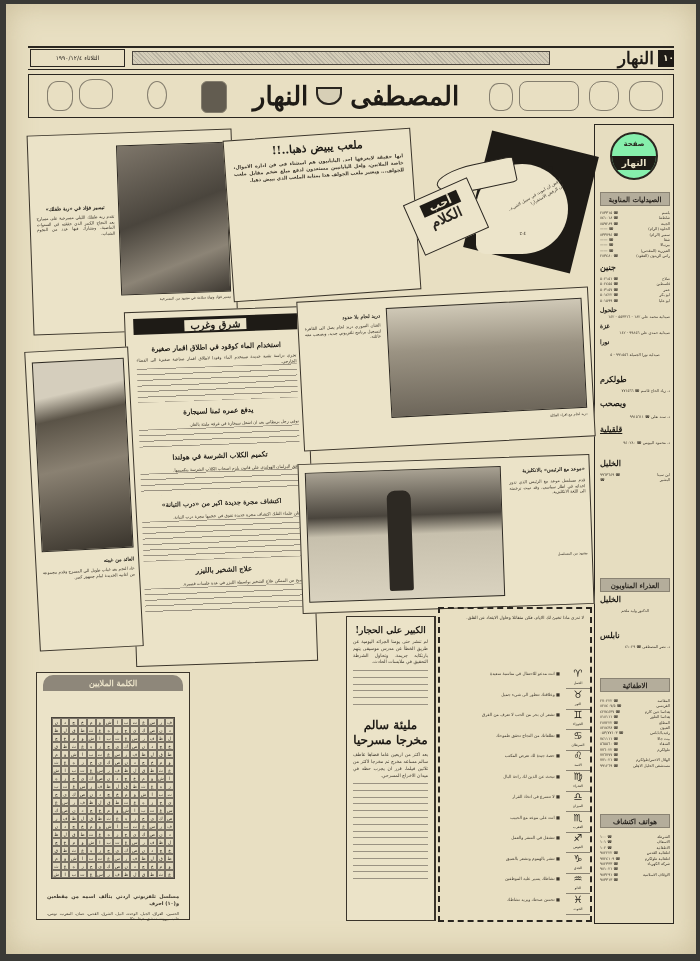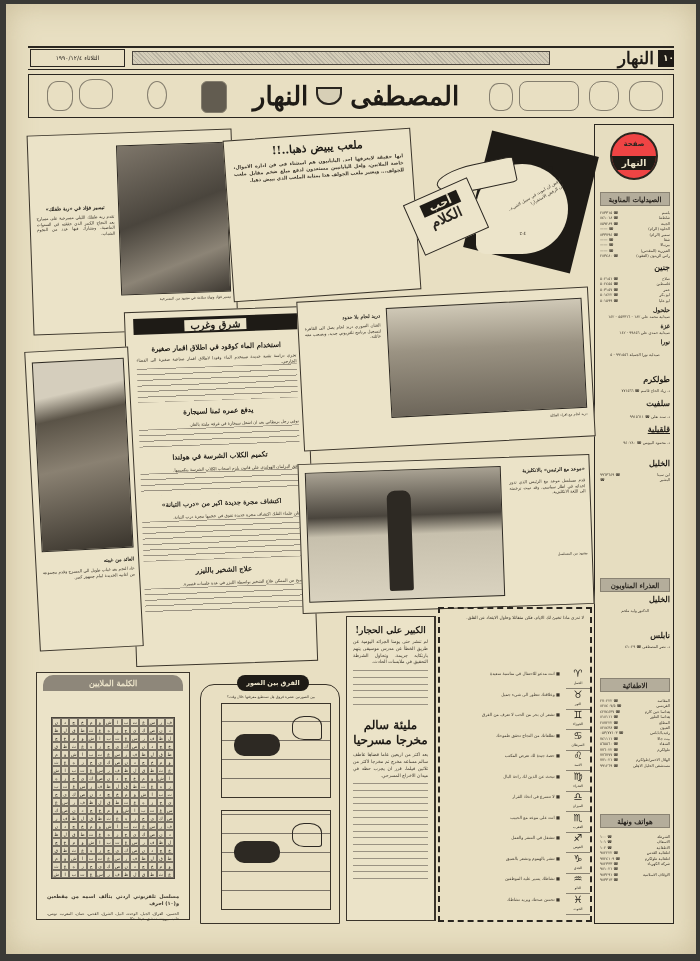"صفحة" .sidelogo { background: #ef4444 -> #86efac }
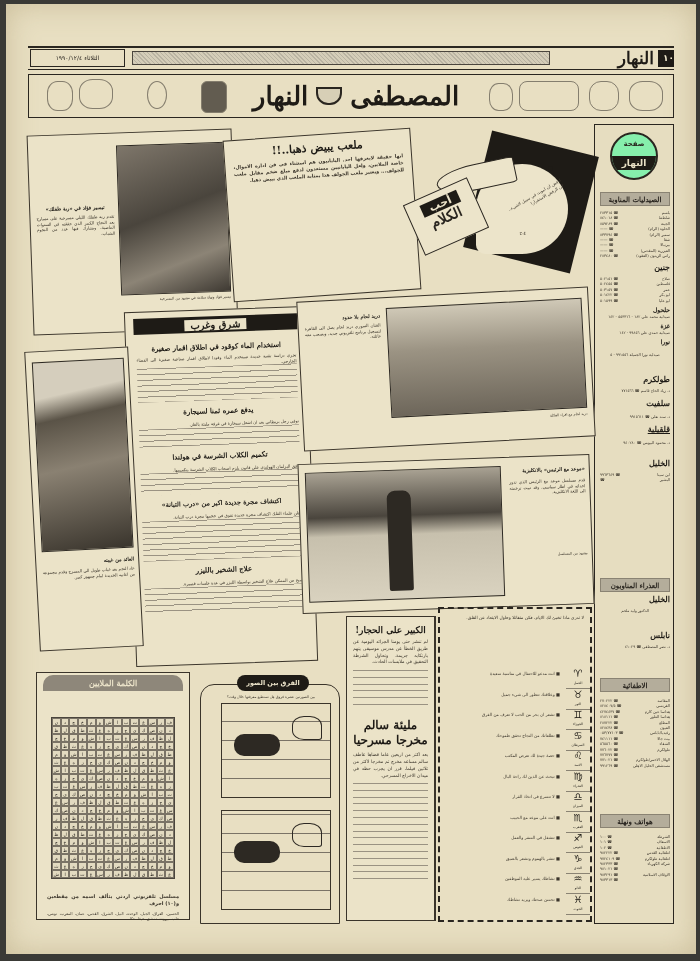"جنين" .city { text-align: right -> left }
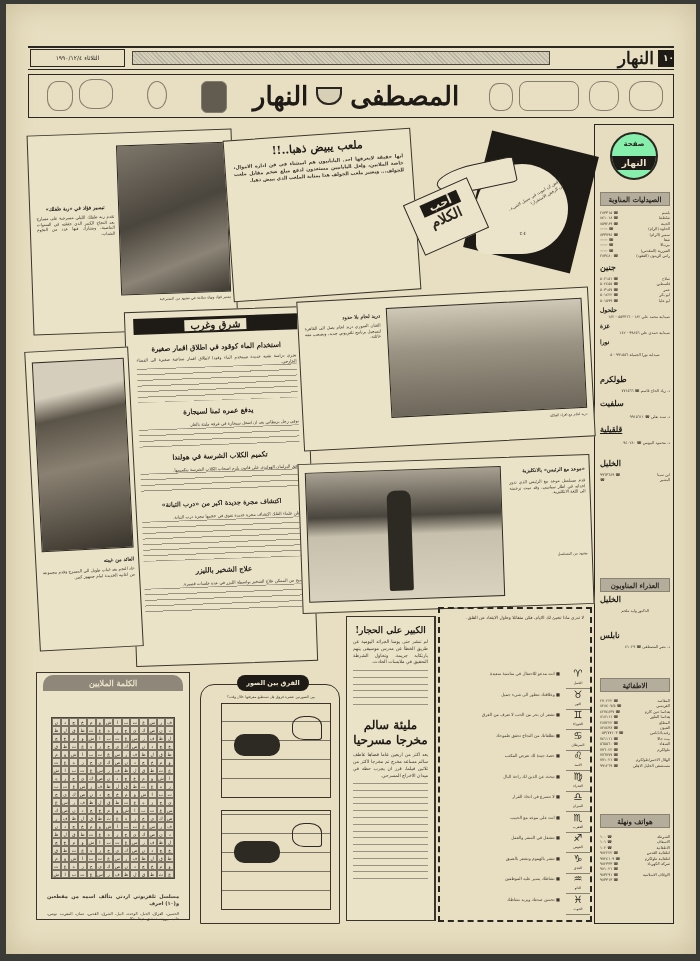"سلفيت" div.abs { text: سلفيت -> ويصحب }
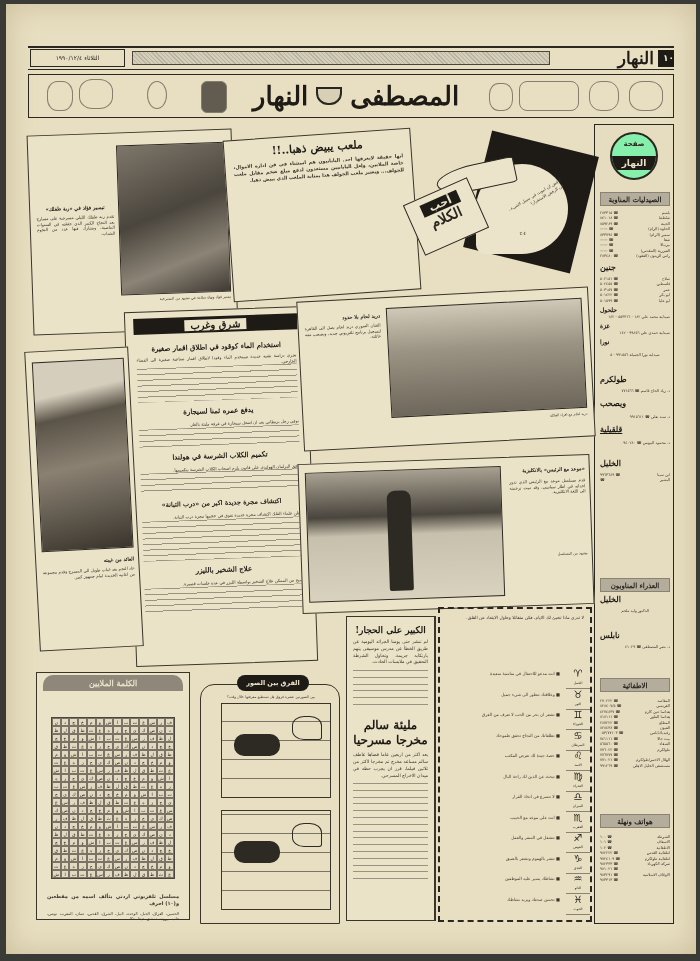"الفرق بين الصور" div.abs { html: <div> <div>الفرق بين الصور</div> <div>بين الصورتين عشرة فروق هل تستطيع معرفتها خلال وقت؟</div> <div> <div></div> <div></div> </div> <div> <div></div> <div></div> </div> </div> -> none }
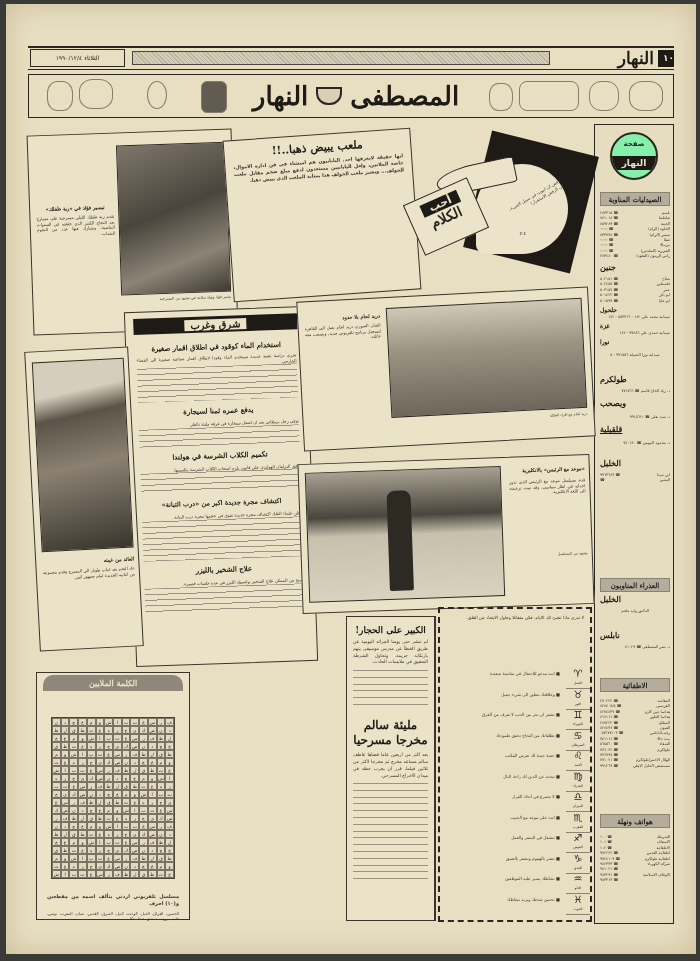"هواتف ونهلة" div.sechd { text: ونهلة -> اكتشاف }
